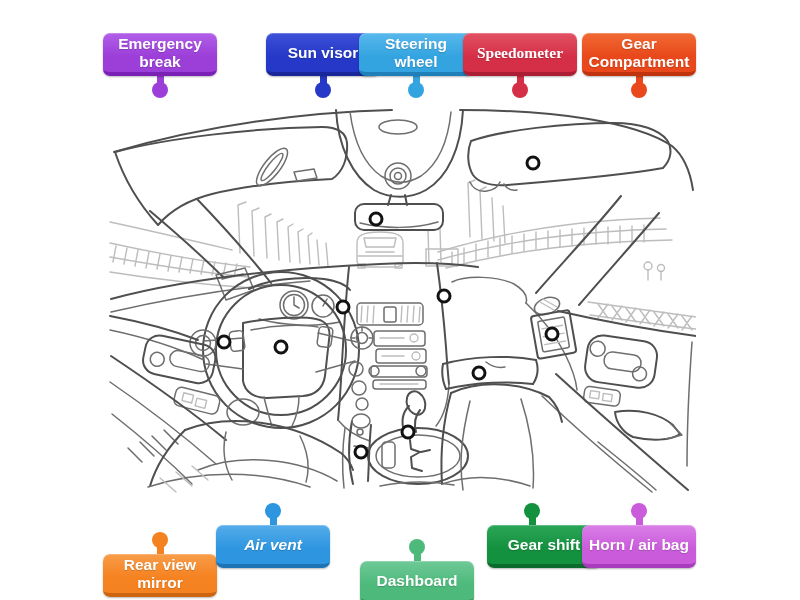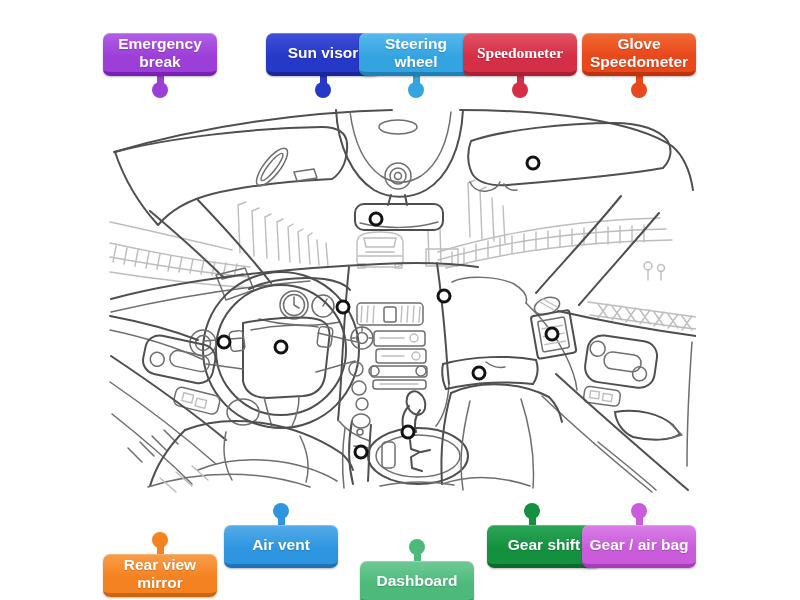"Glove Speedometer" span { text: Glove Speedometer -> Gear Compartment }
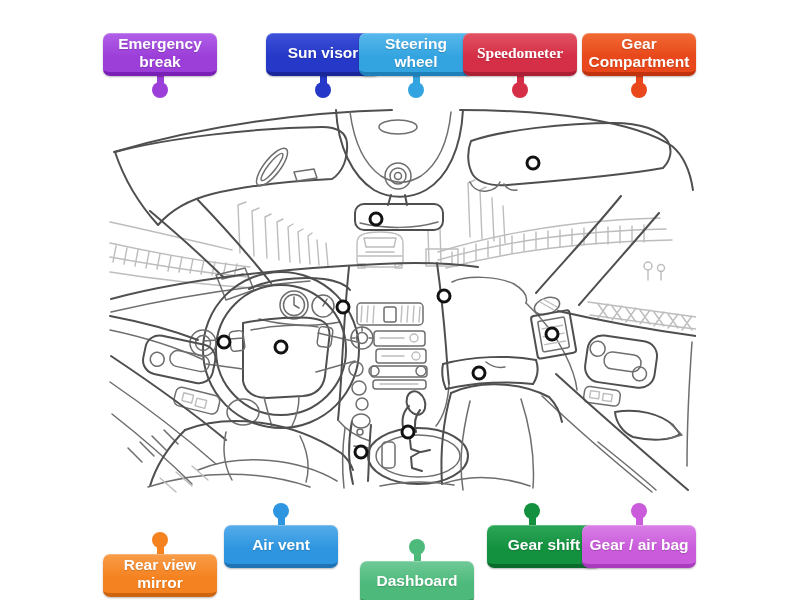"Air vent" div.label { font-style: none -> italic; left: 224px -> 216px }
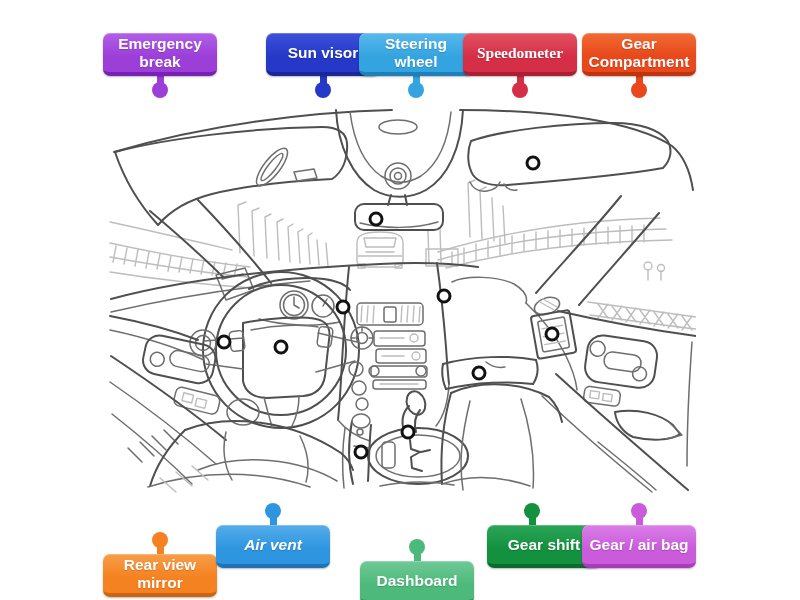"Gear / air bag" span { text: Gear -> Horn }
